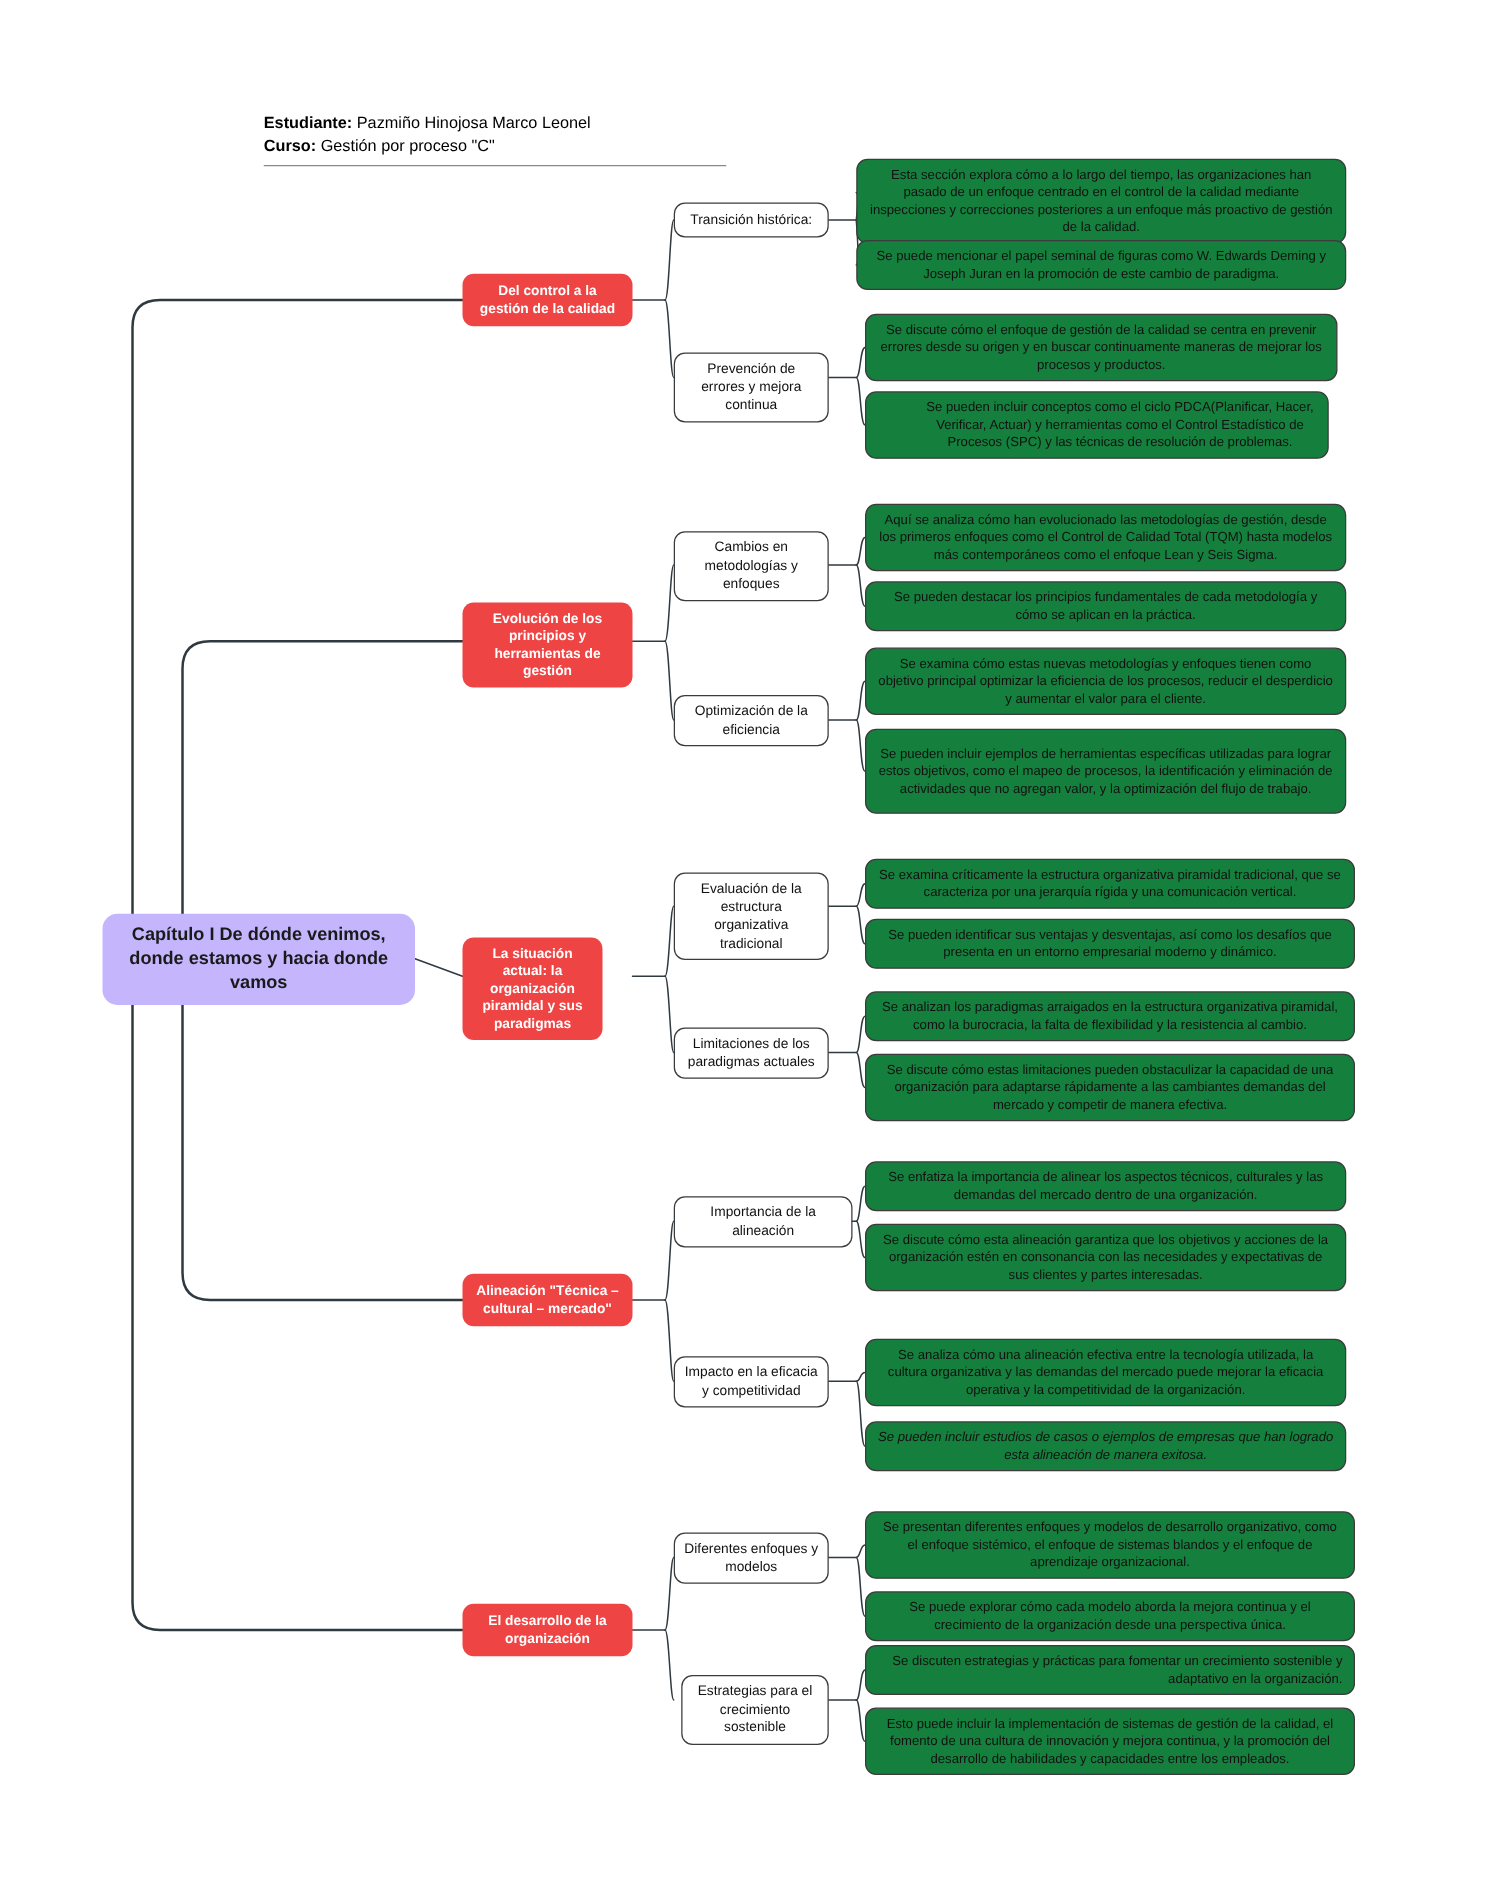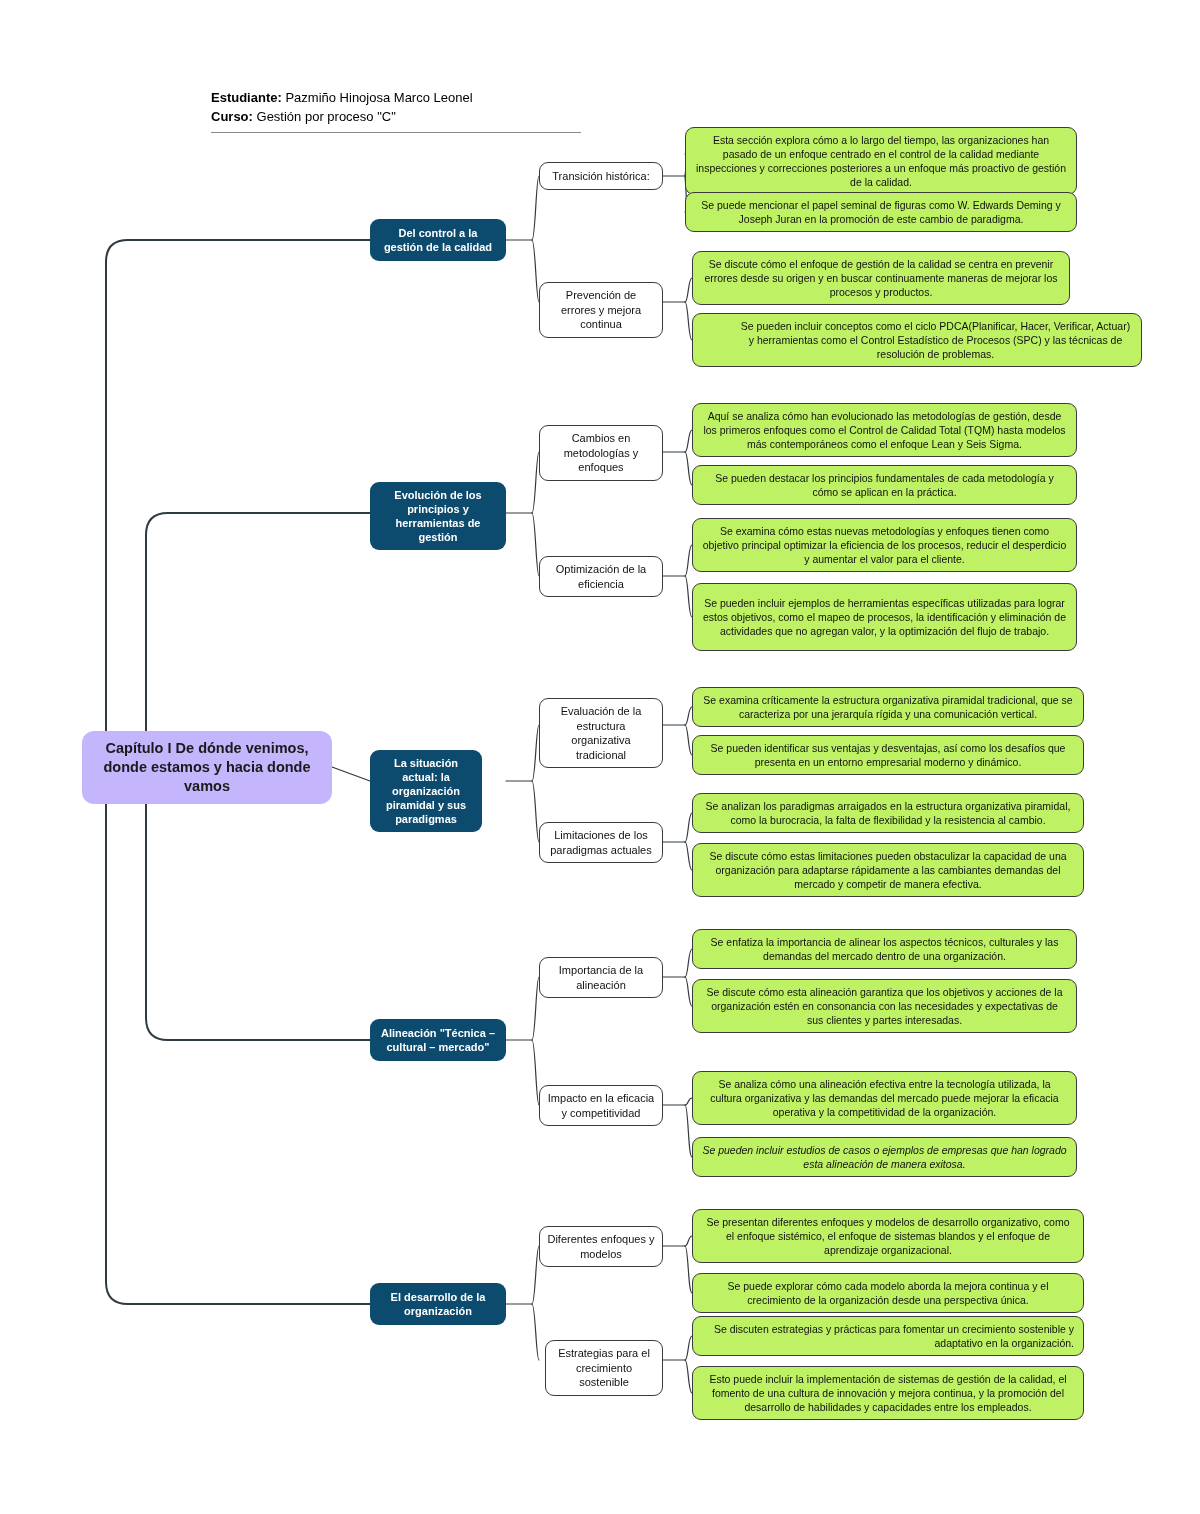"Esta sección explora cómo a" .leaf { background: #bef264 -> #15803d }
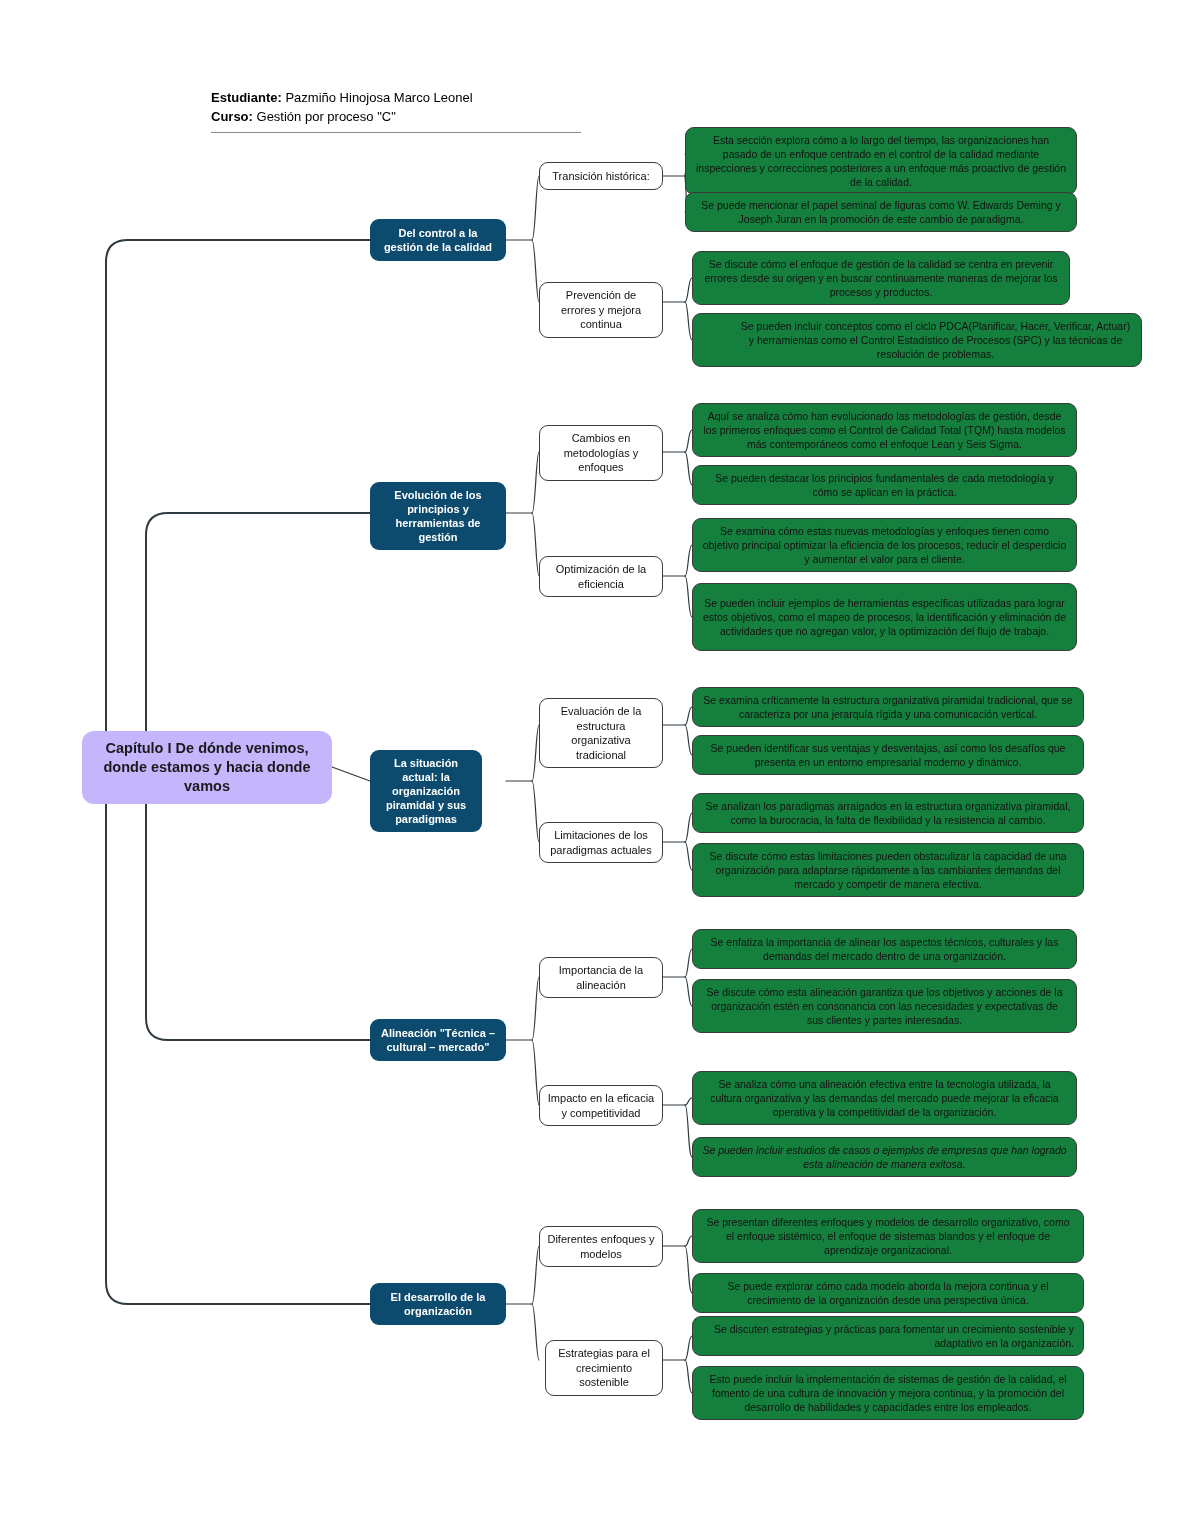"Del control a la gestión" .branch { background: #0c4a6e -> #ef4444 }
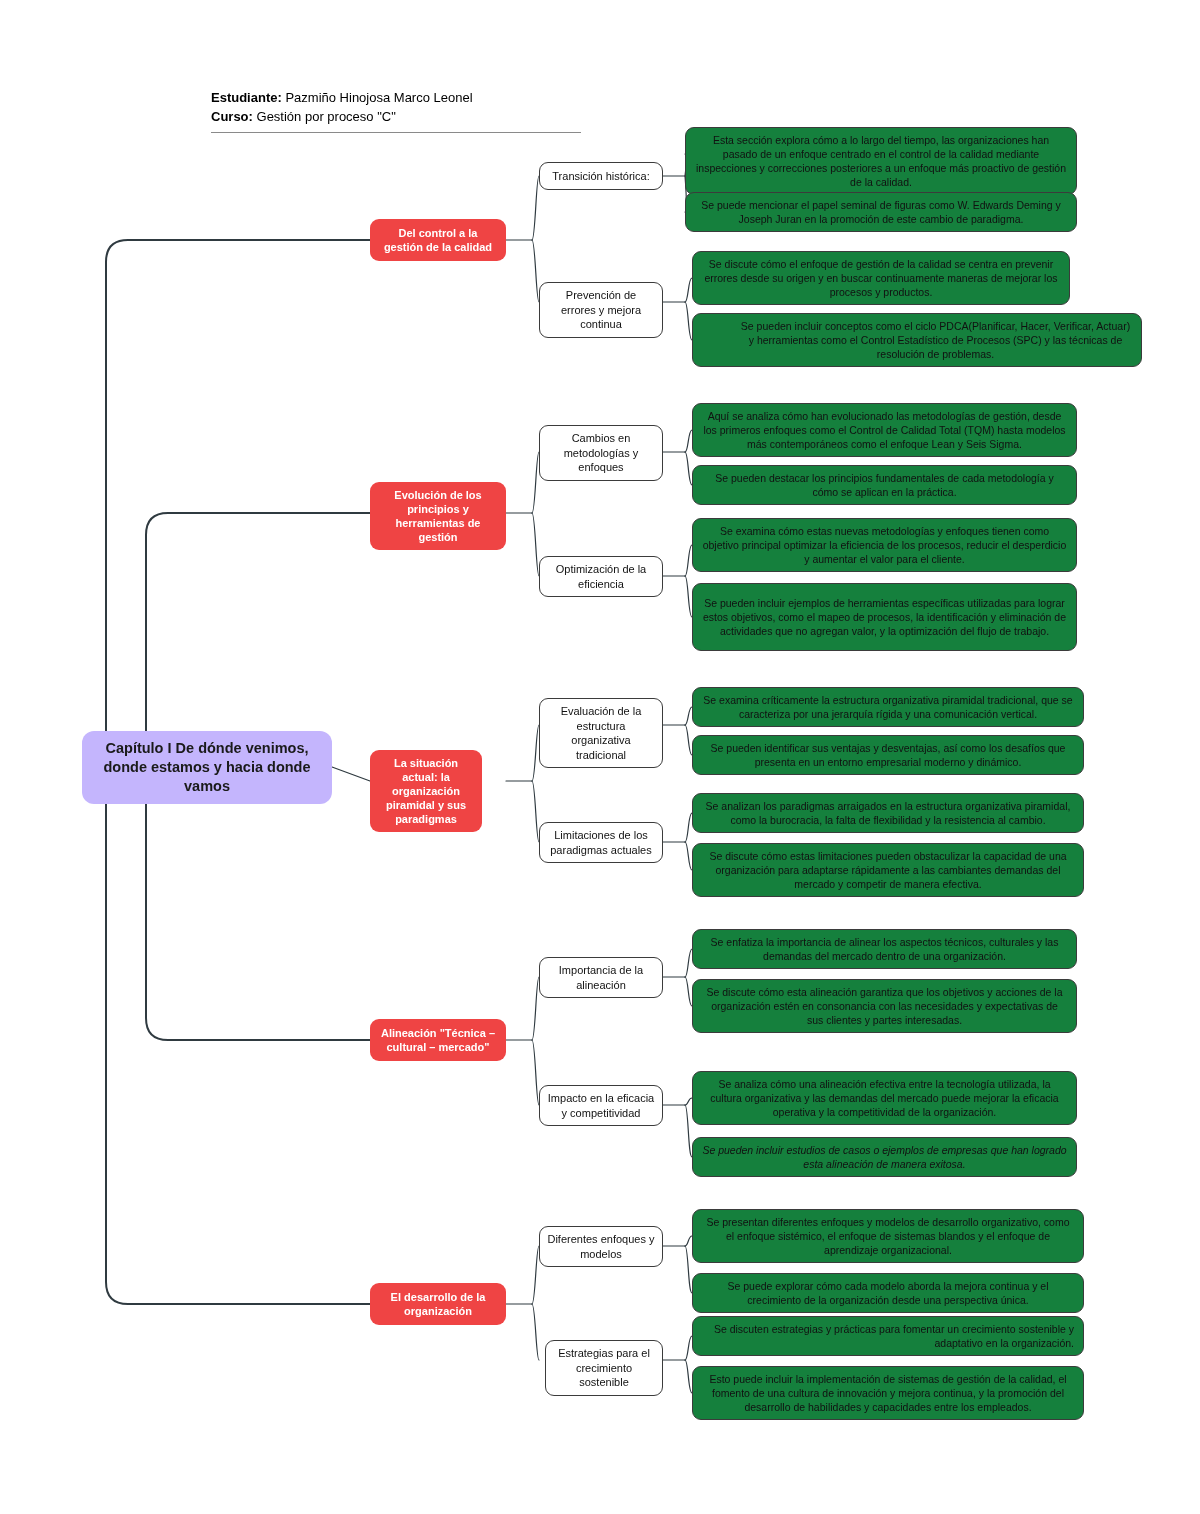"Se pueden incluir conceptos como" div.node { width: 450px -> 371px }
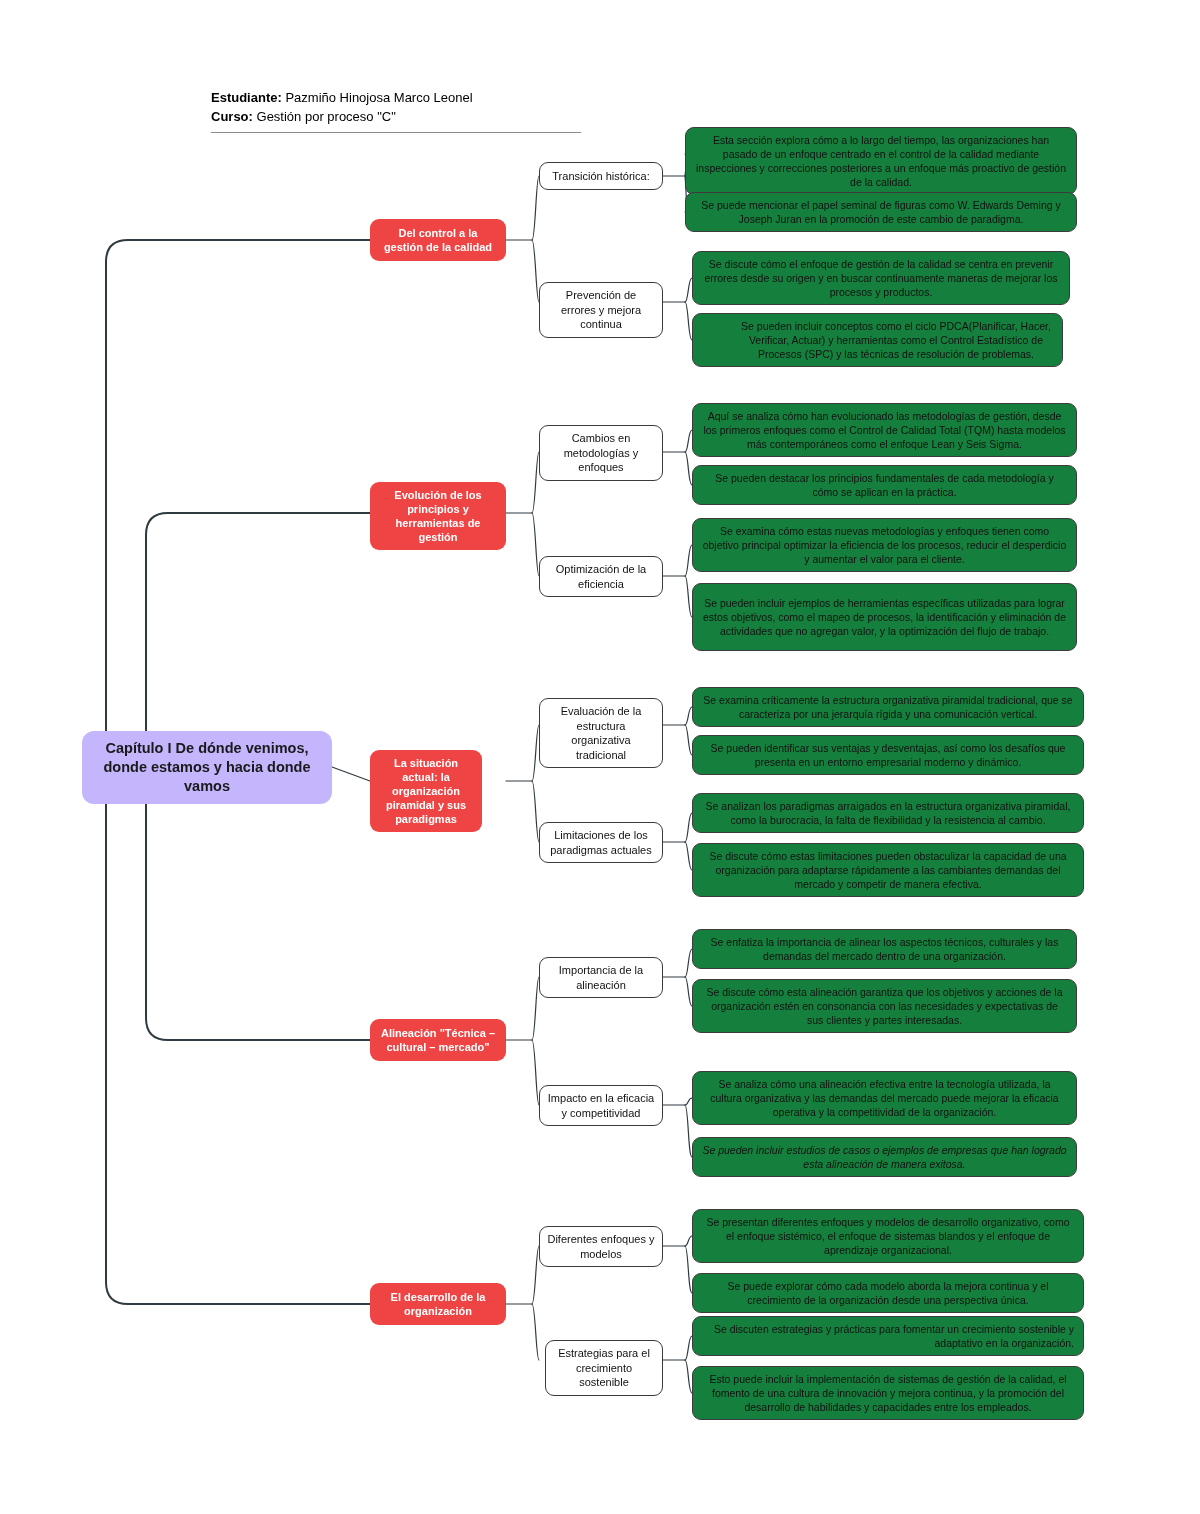"Importancia de la alineación" div.node { width: 124px -> 143px }
